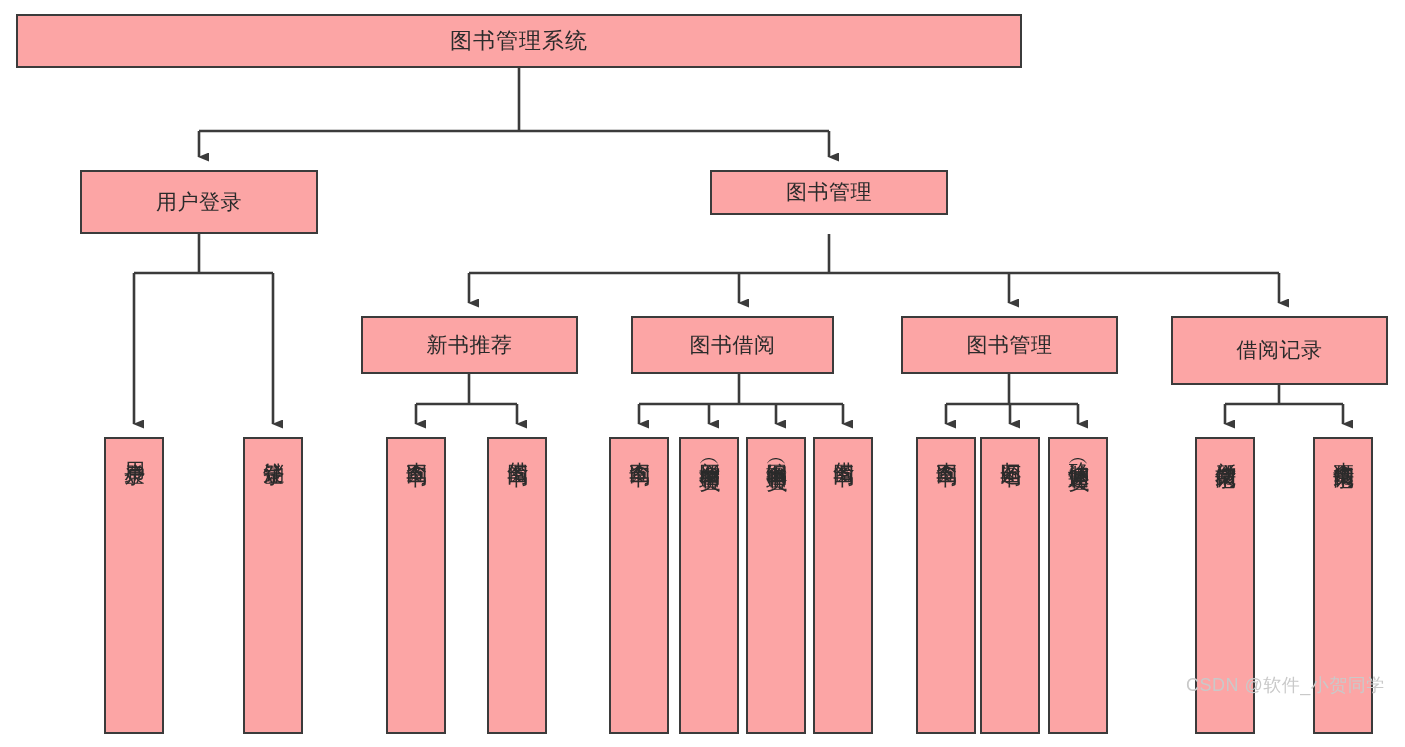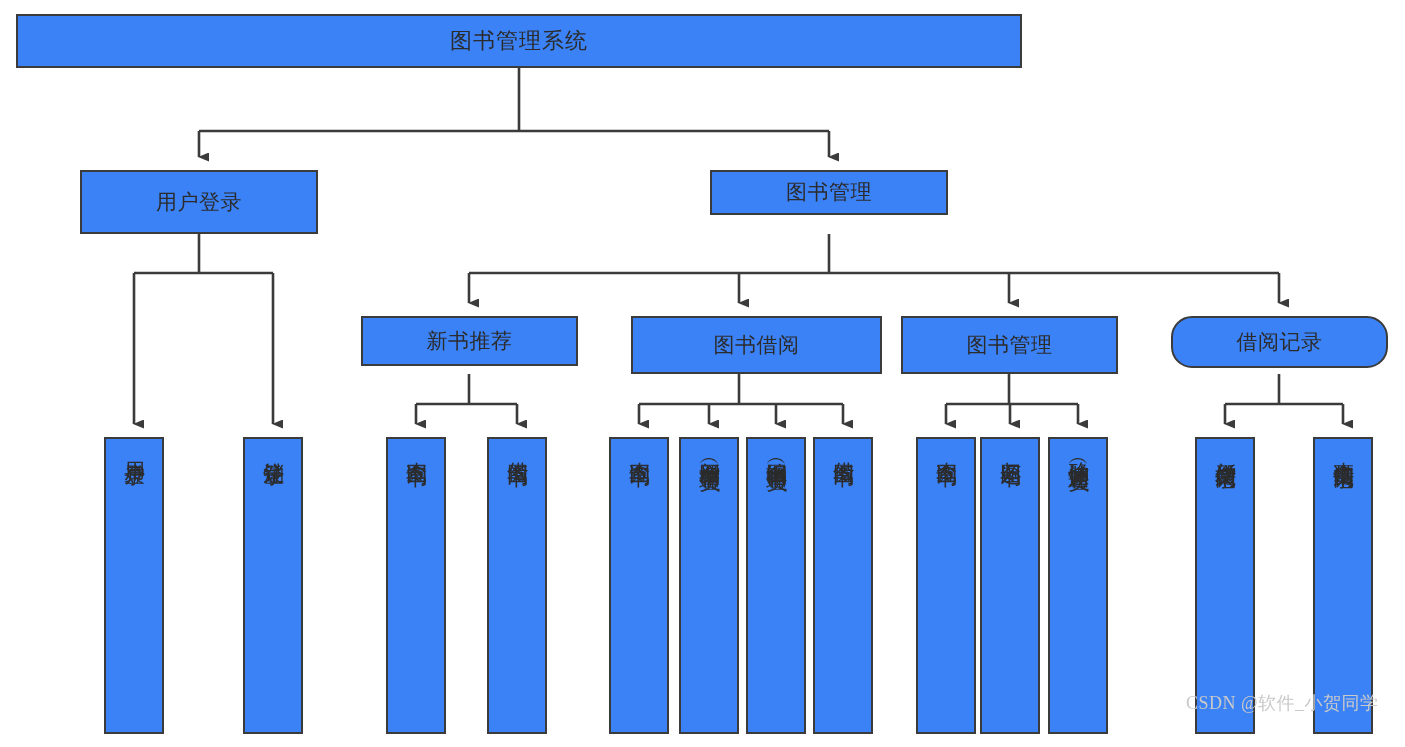"图书管理系统" .node { background: #3b82f6 -> #fca5a5 }
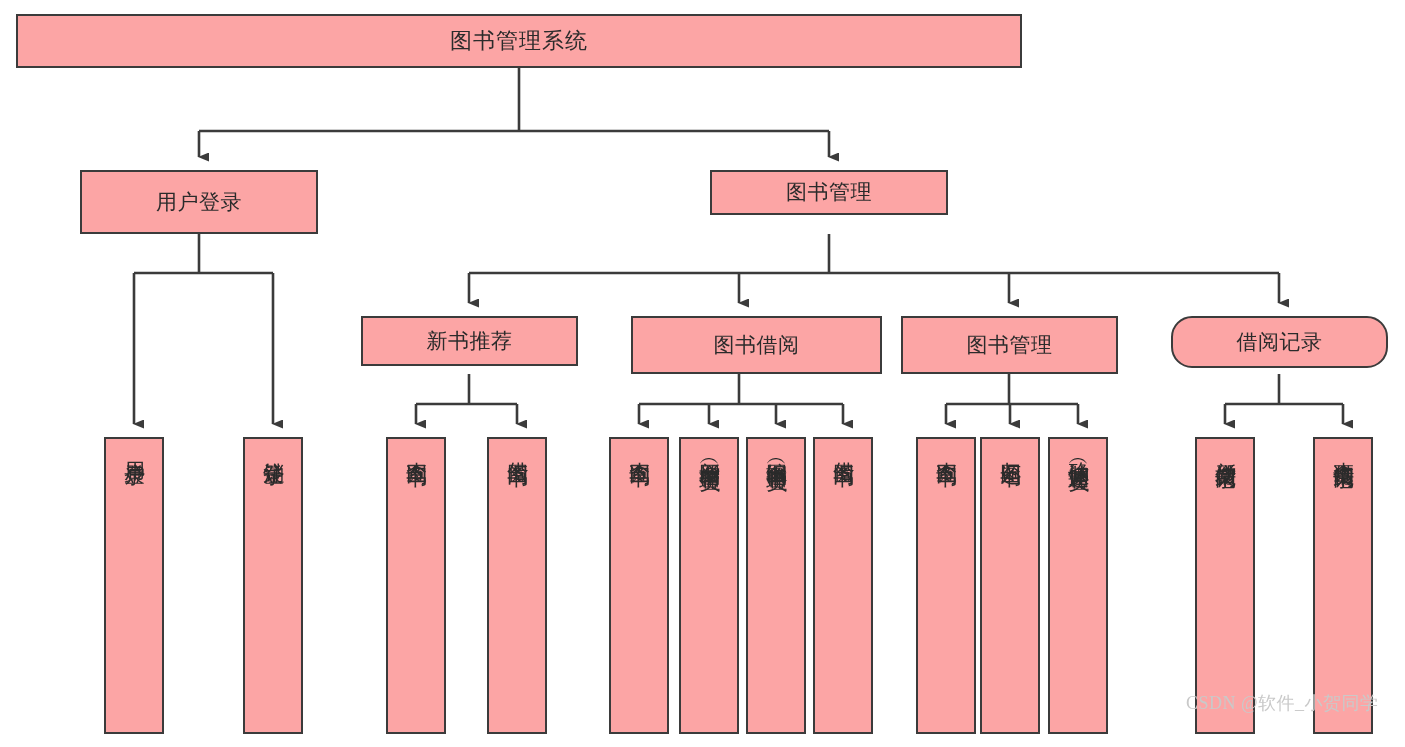"新书推荐" div.node { height: 50px -> 58px }
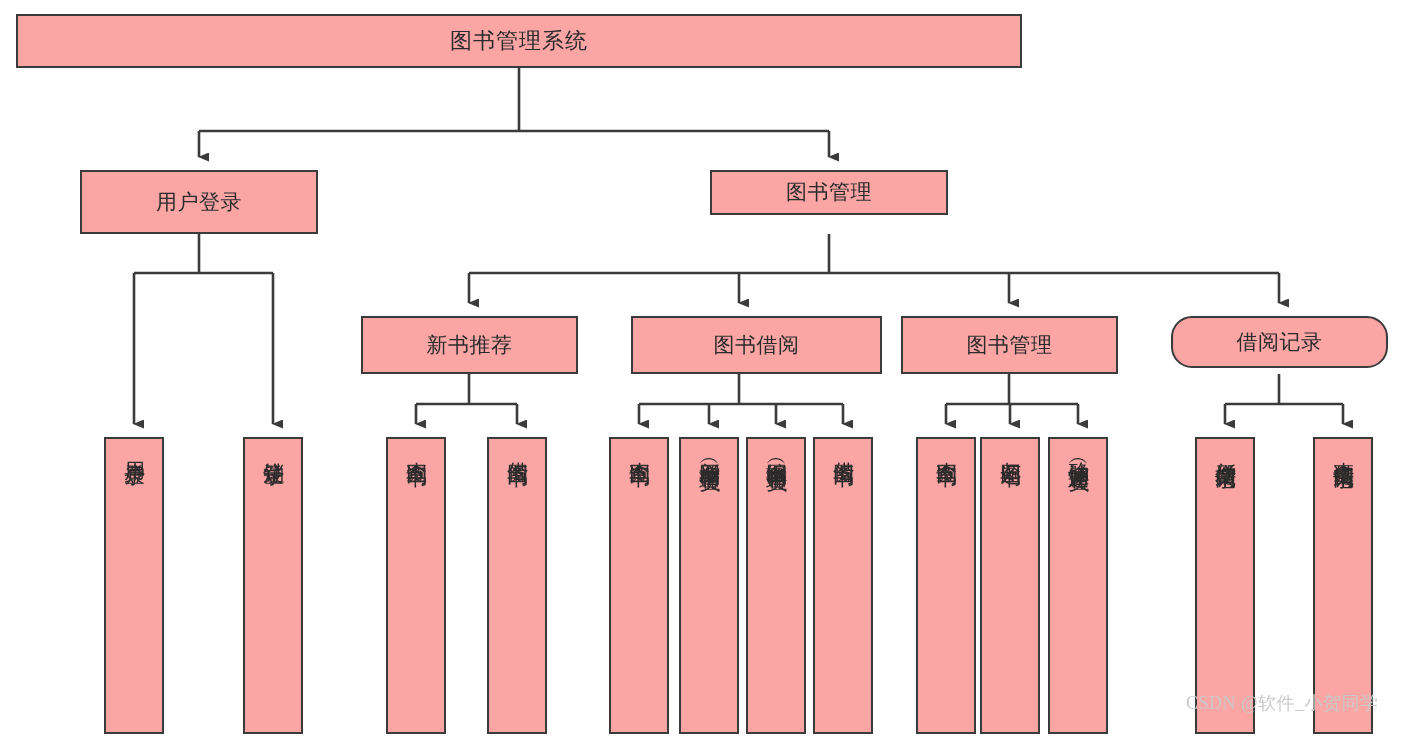"图书借阅" div.node { width: 251px -> 203px }
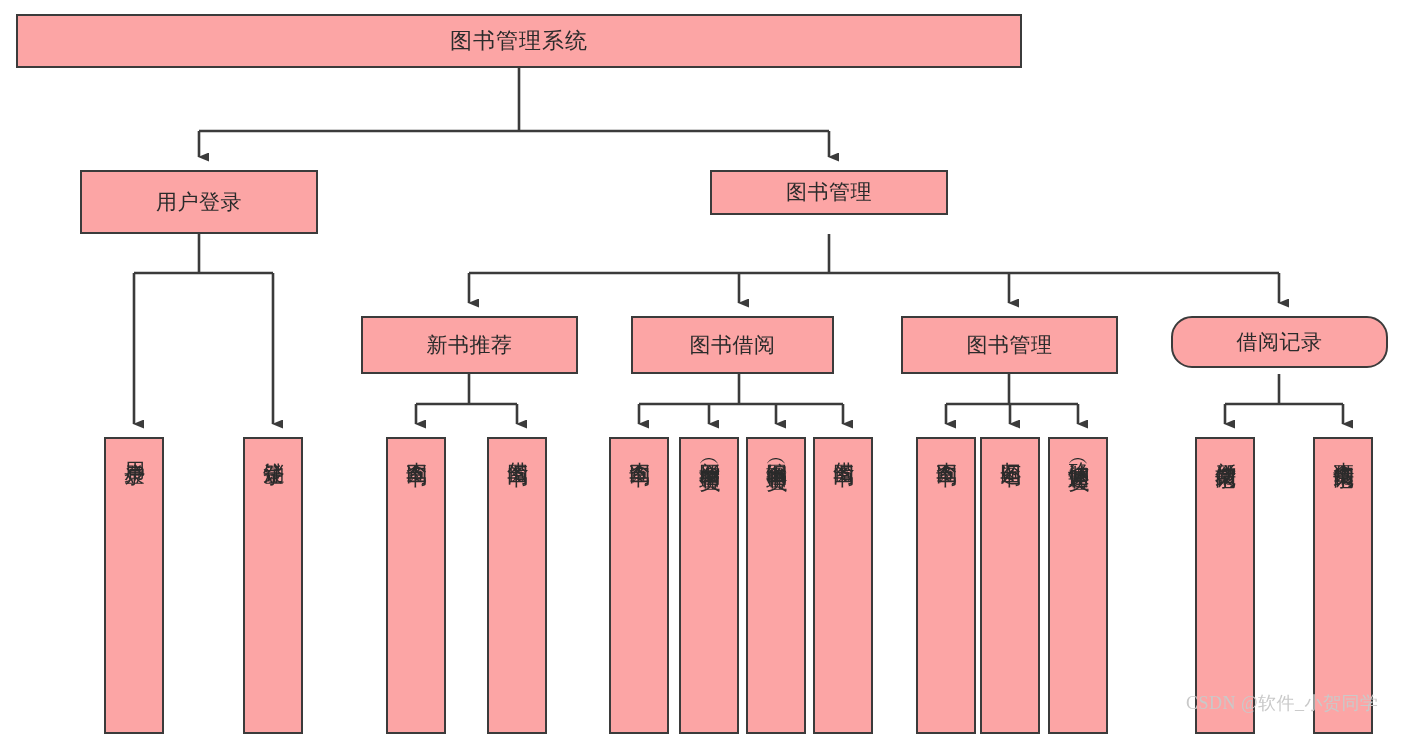"借阅记录" div.node { border-radius: 21px -> none; height: 52px -> 69px }
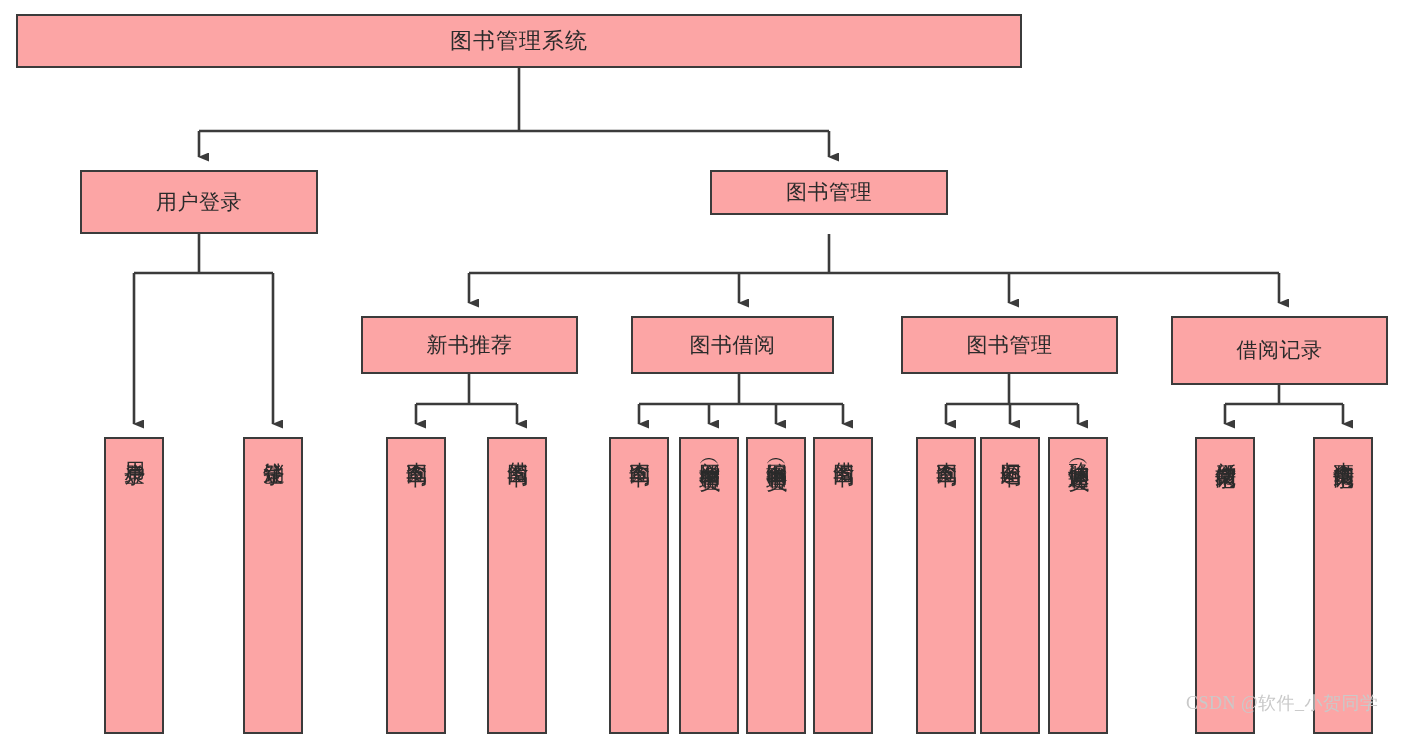"CSDN @软件_小贺同学" .watermark { font-family: Liberation Serif, serif -> Liberation Sans, sans-serif; margin-top: 18px -> none }
